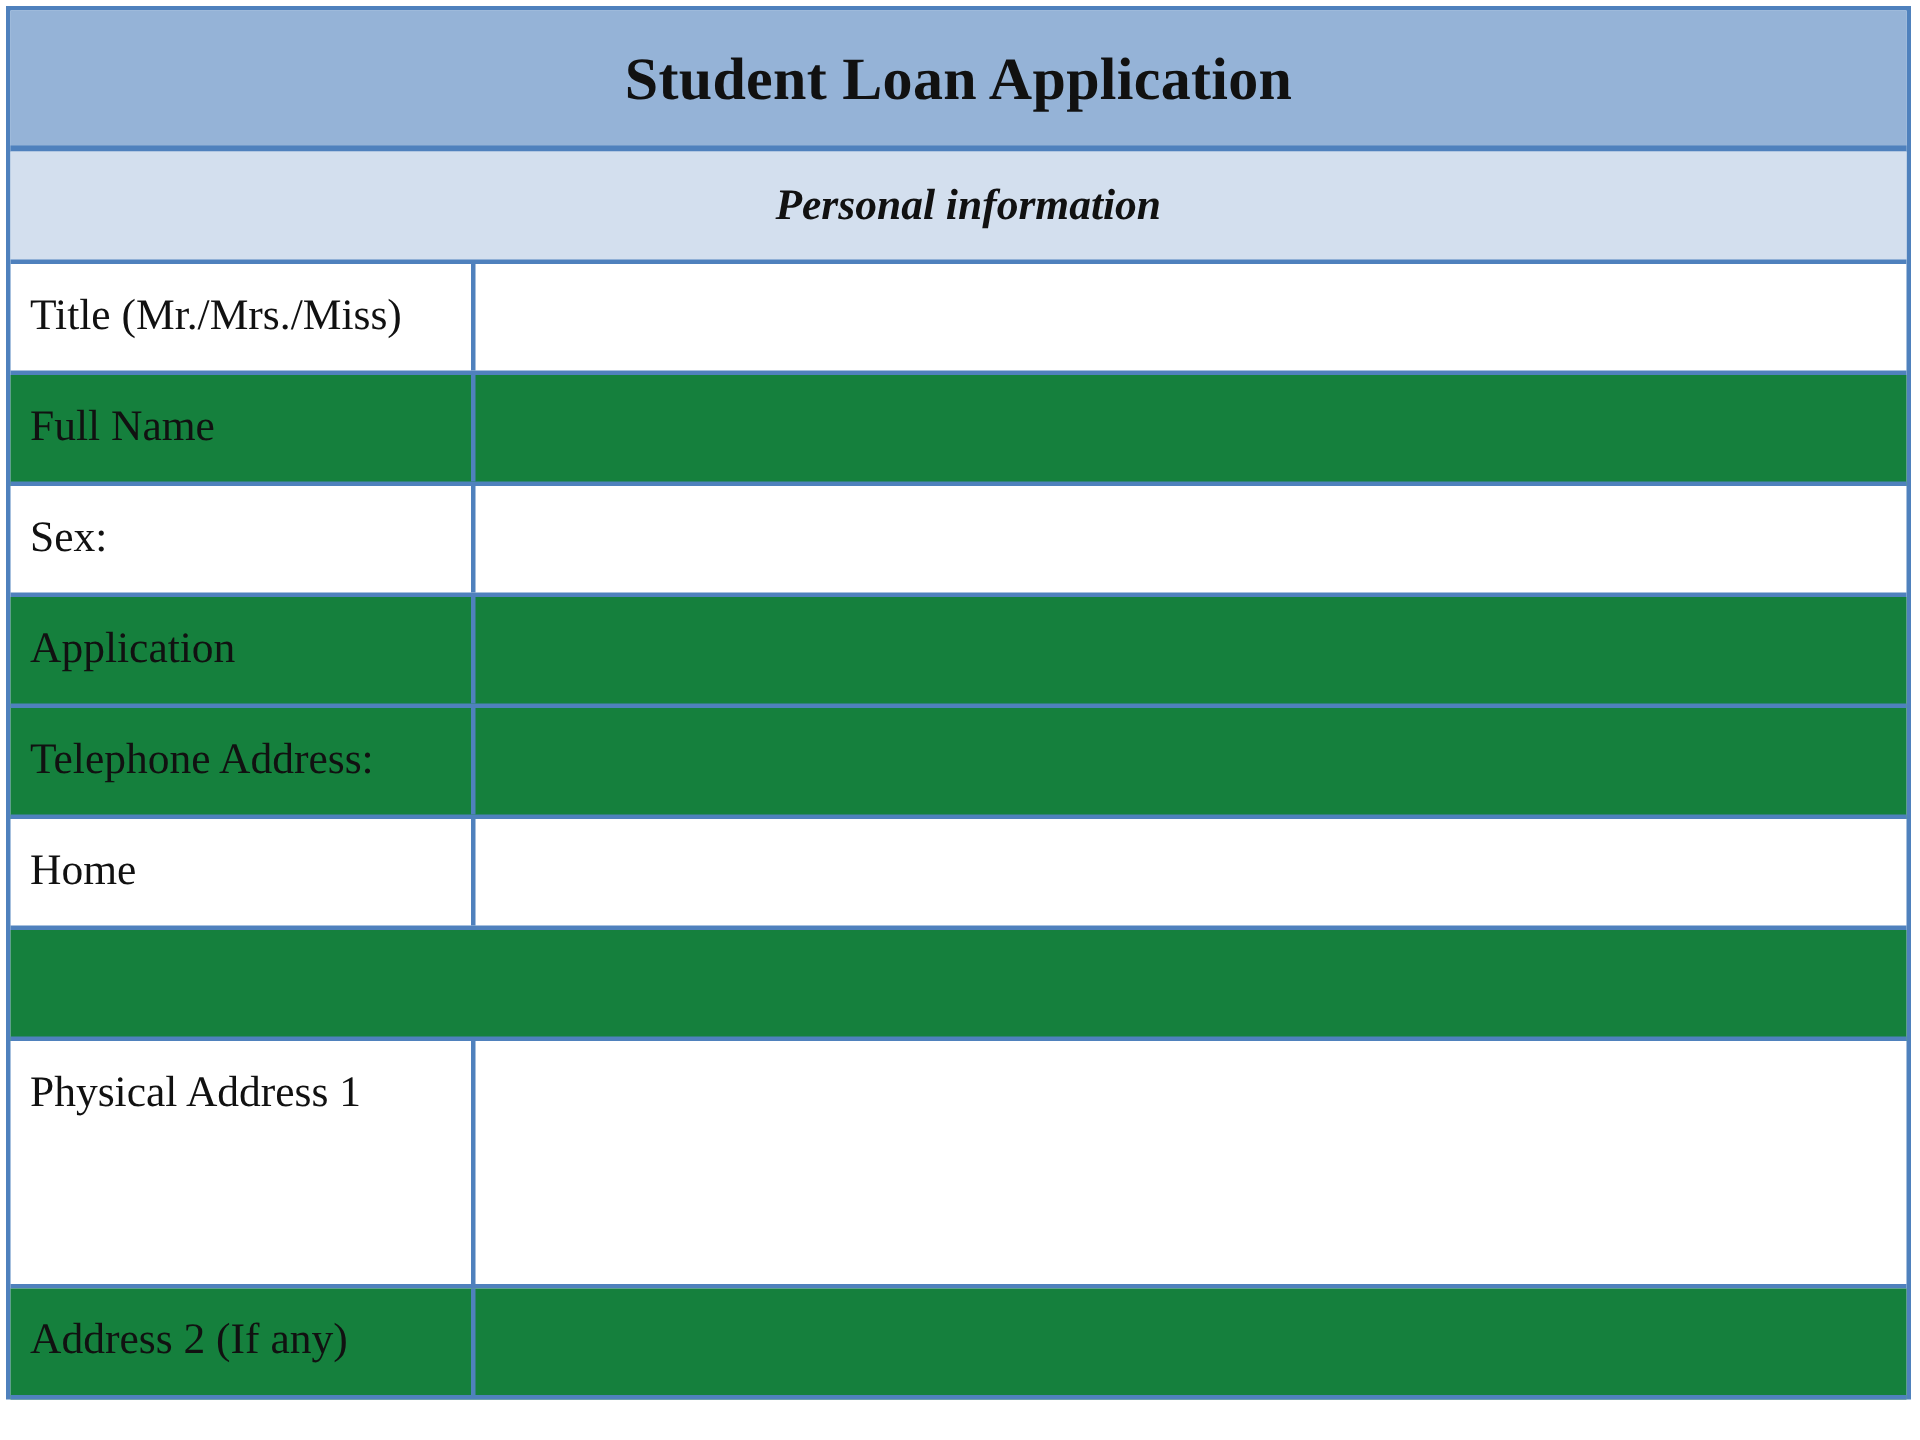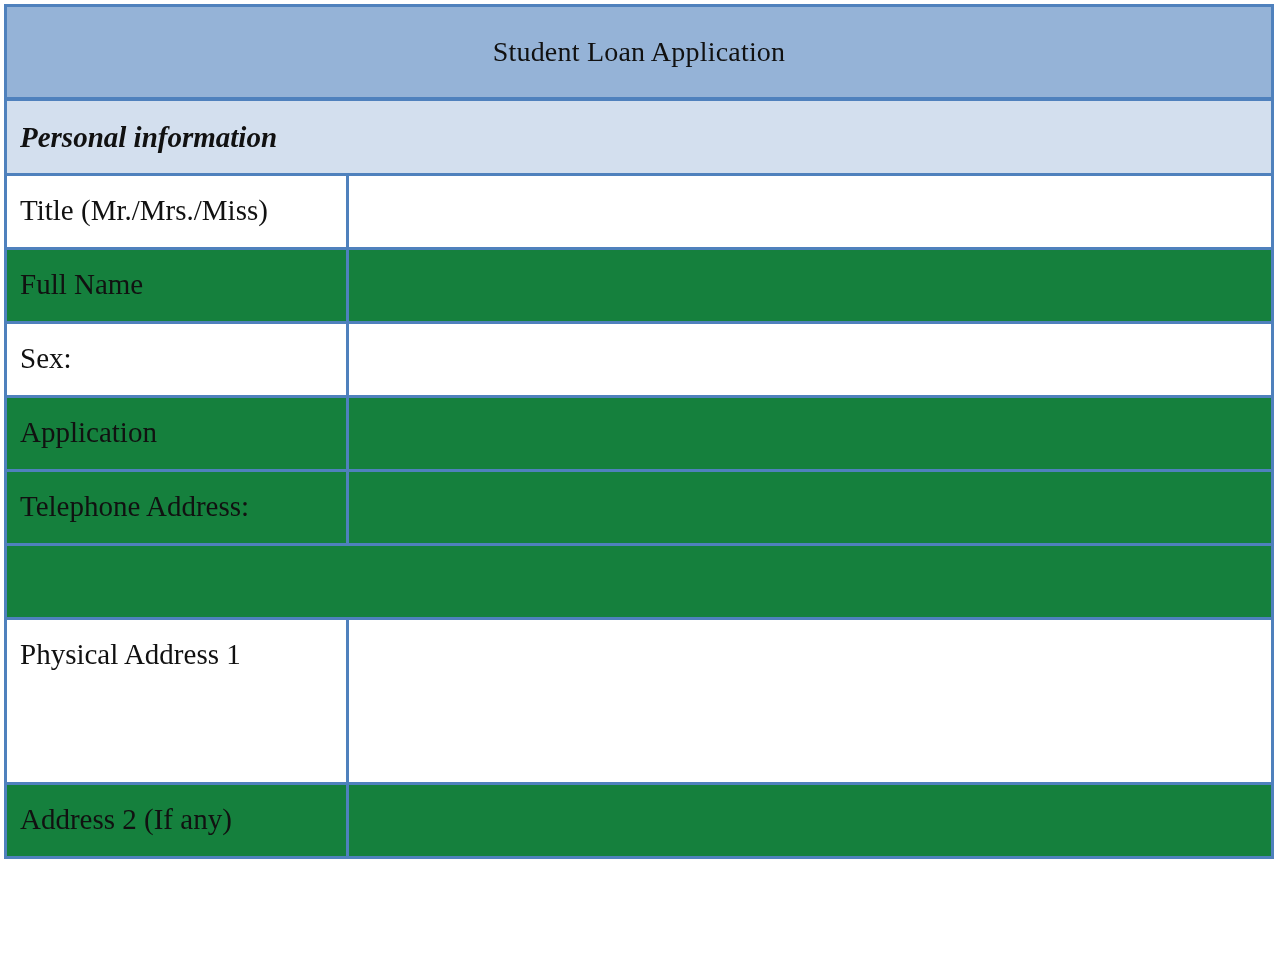"Student Loan Application" .header h1 { font-size: 28px -> 40px; font-weight: normal -> bold }
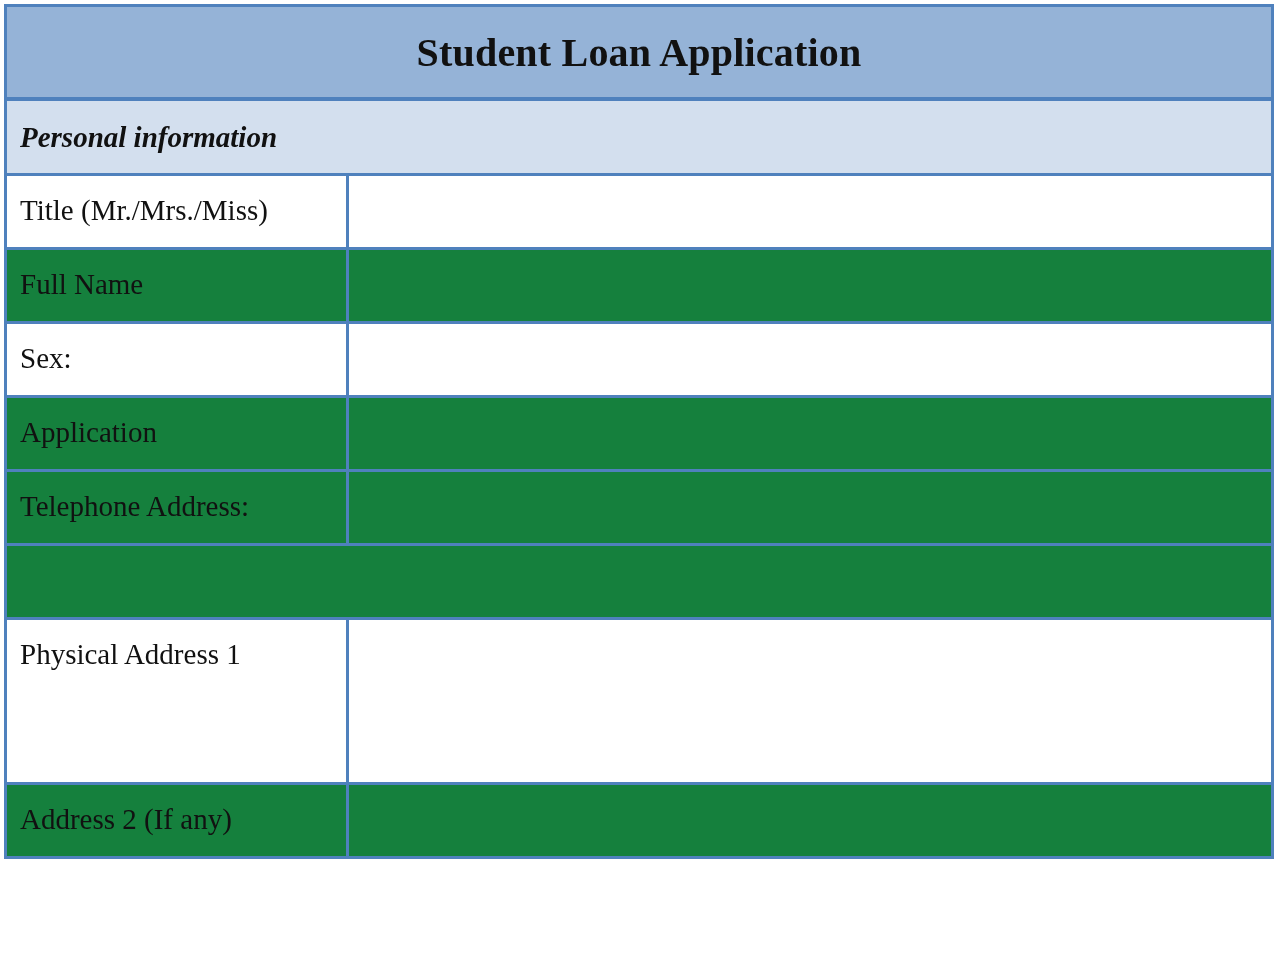"Personal information" .section { justify-content: none -> center }
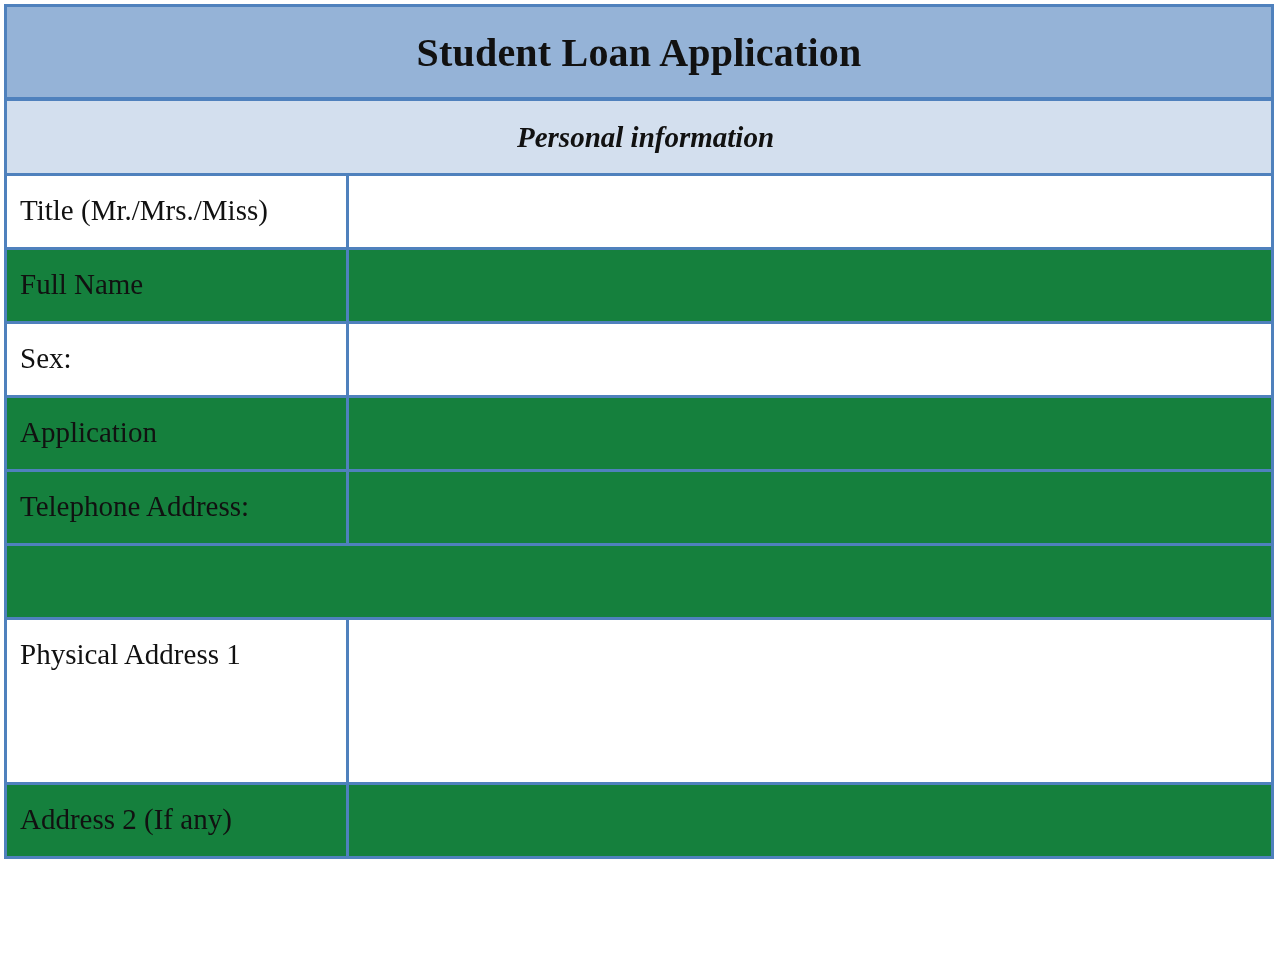"Title (Mr./Mrs./Miss)" .row .label { width: 342px -> 310px }
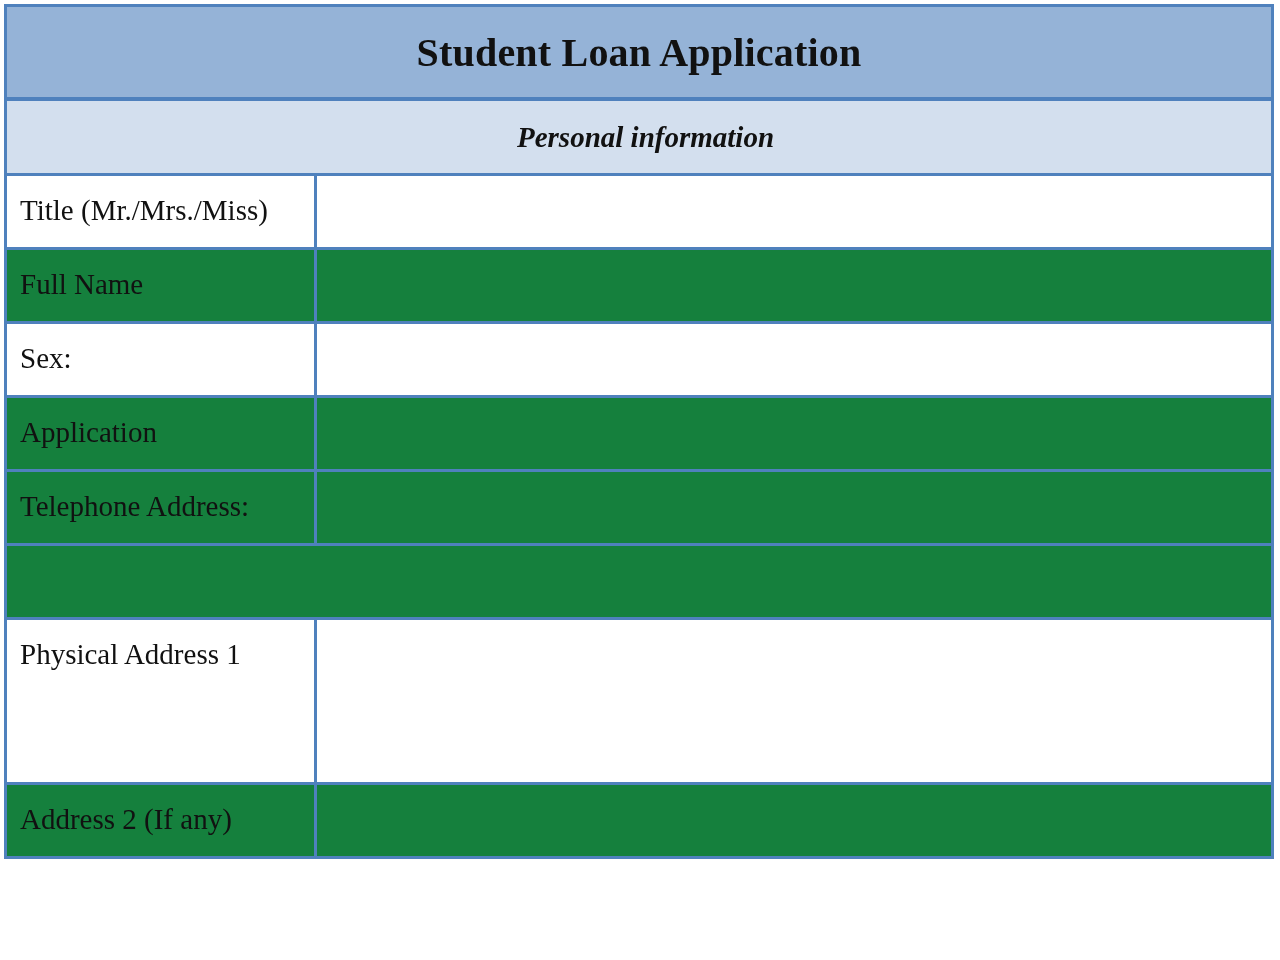"Home" div.row { html: none -> <div> <div>Home</div> <div><input></div> </div> }
